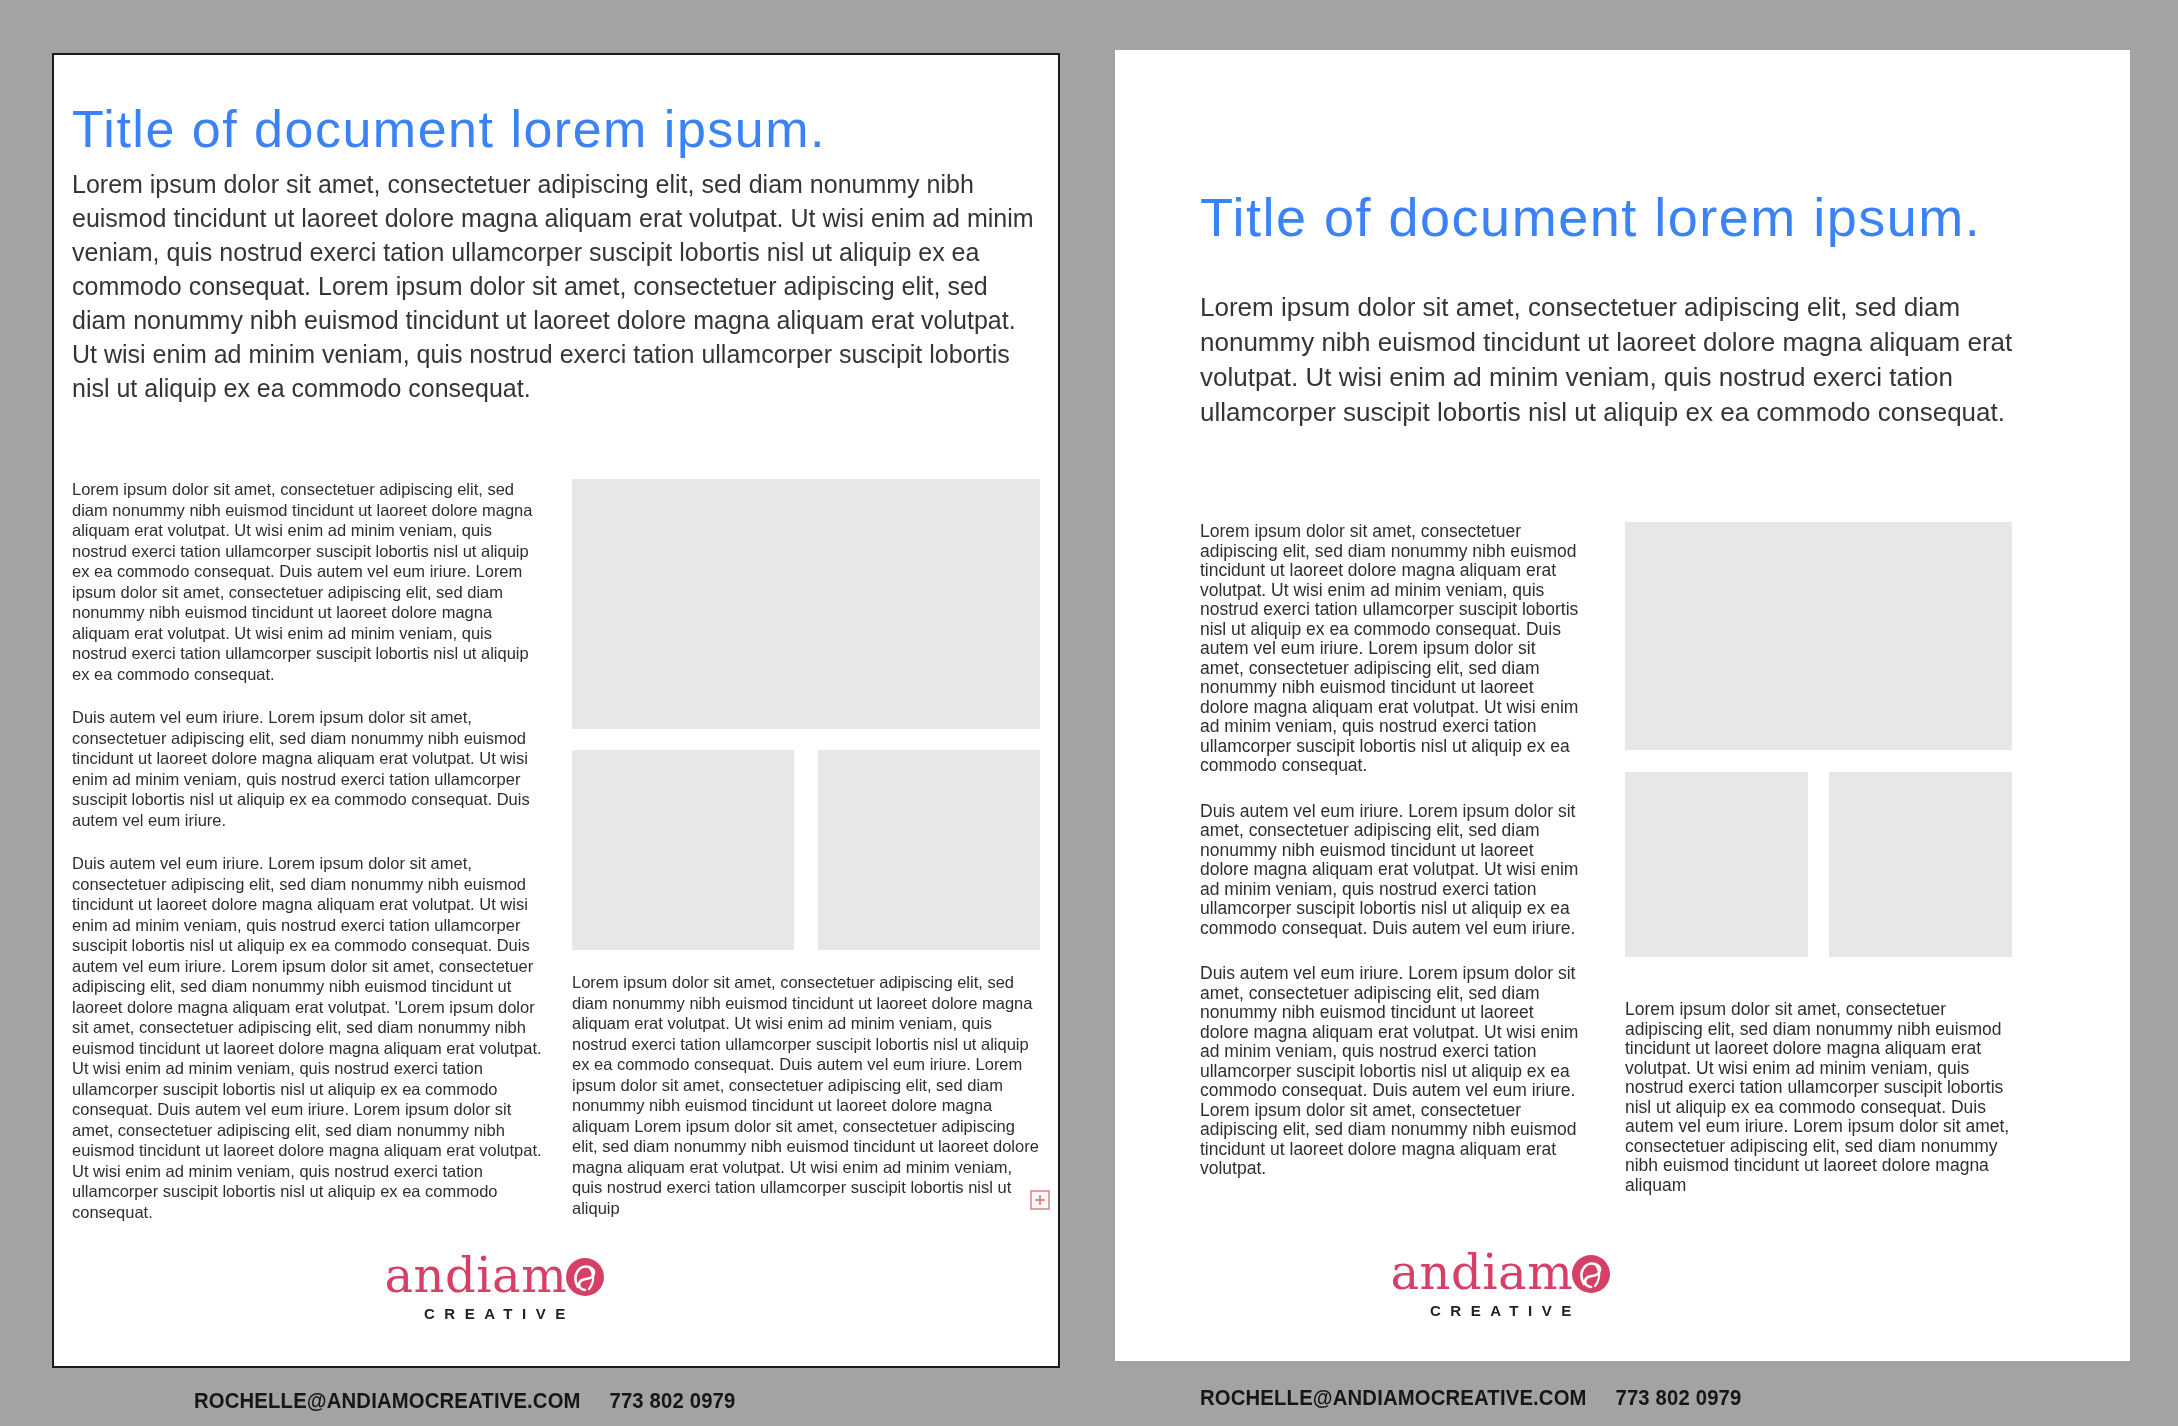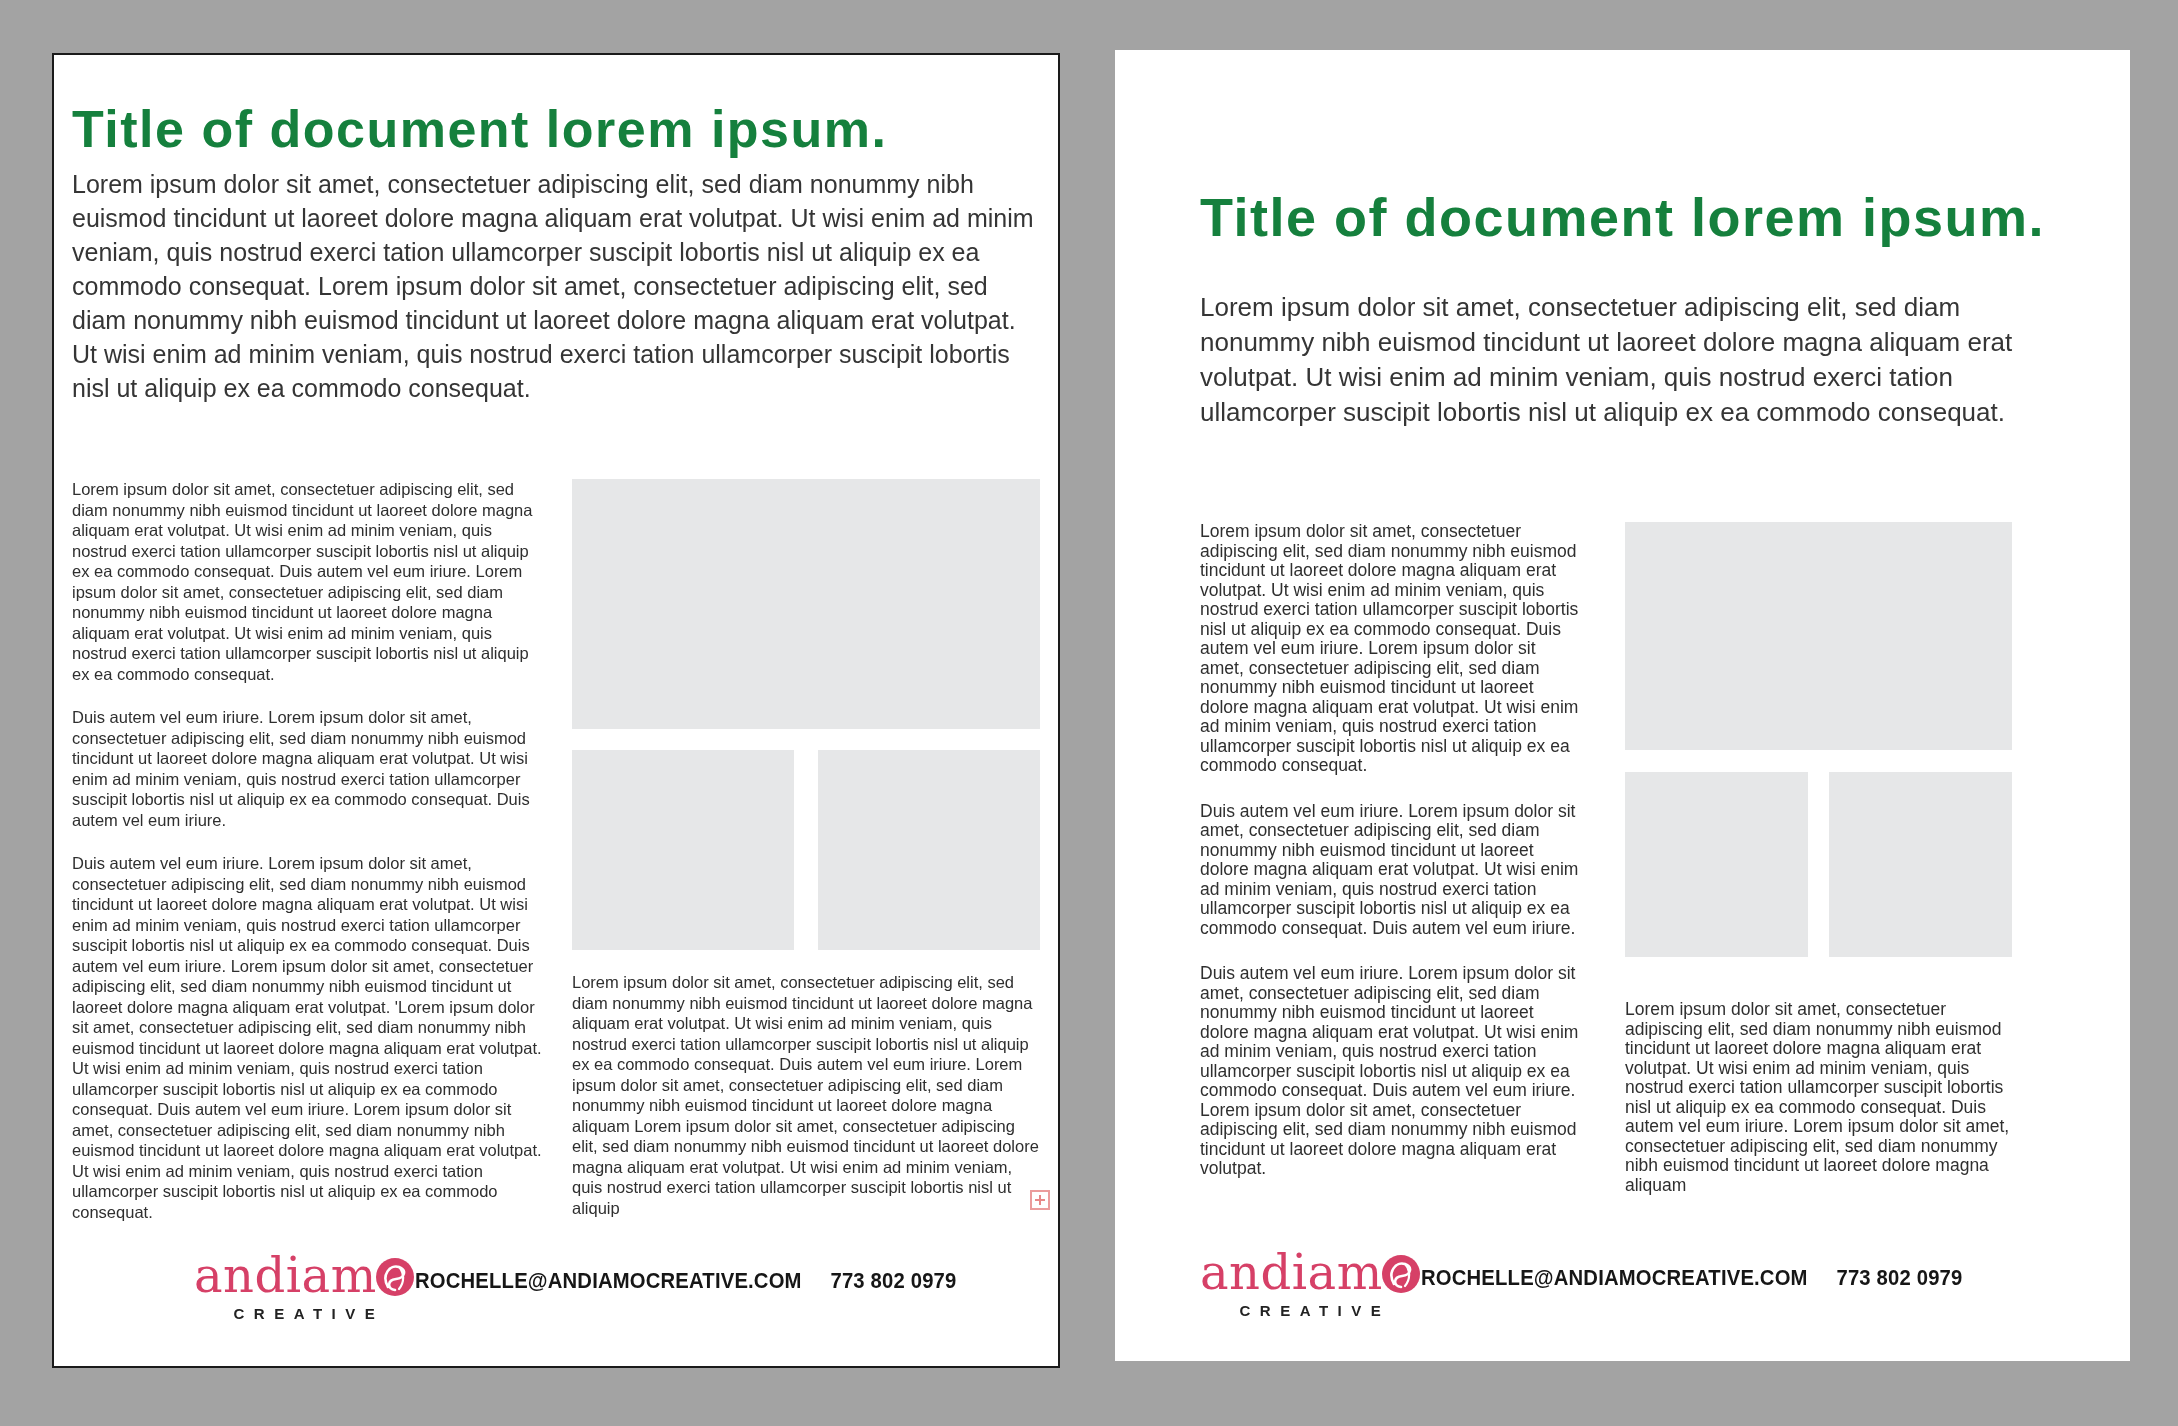"Title of document lorem ipsum." .page-title { color: #15803d -> #3b82f6; font-weight: 700 -> 400 }
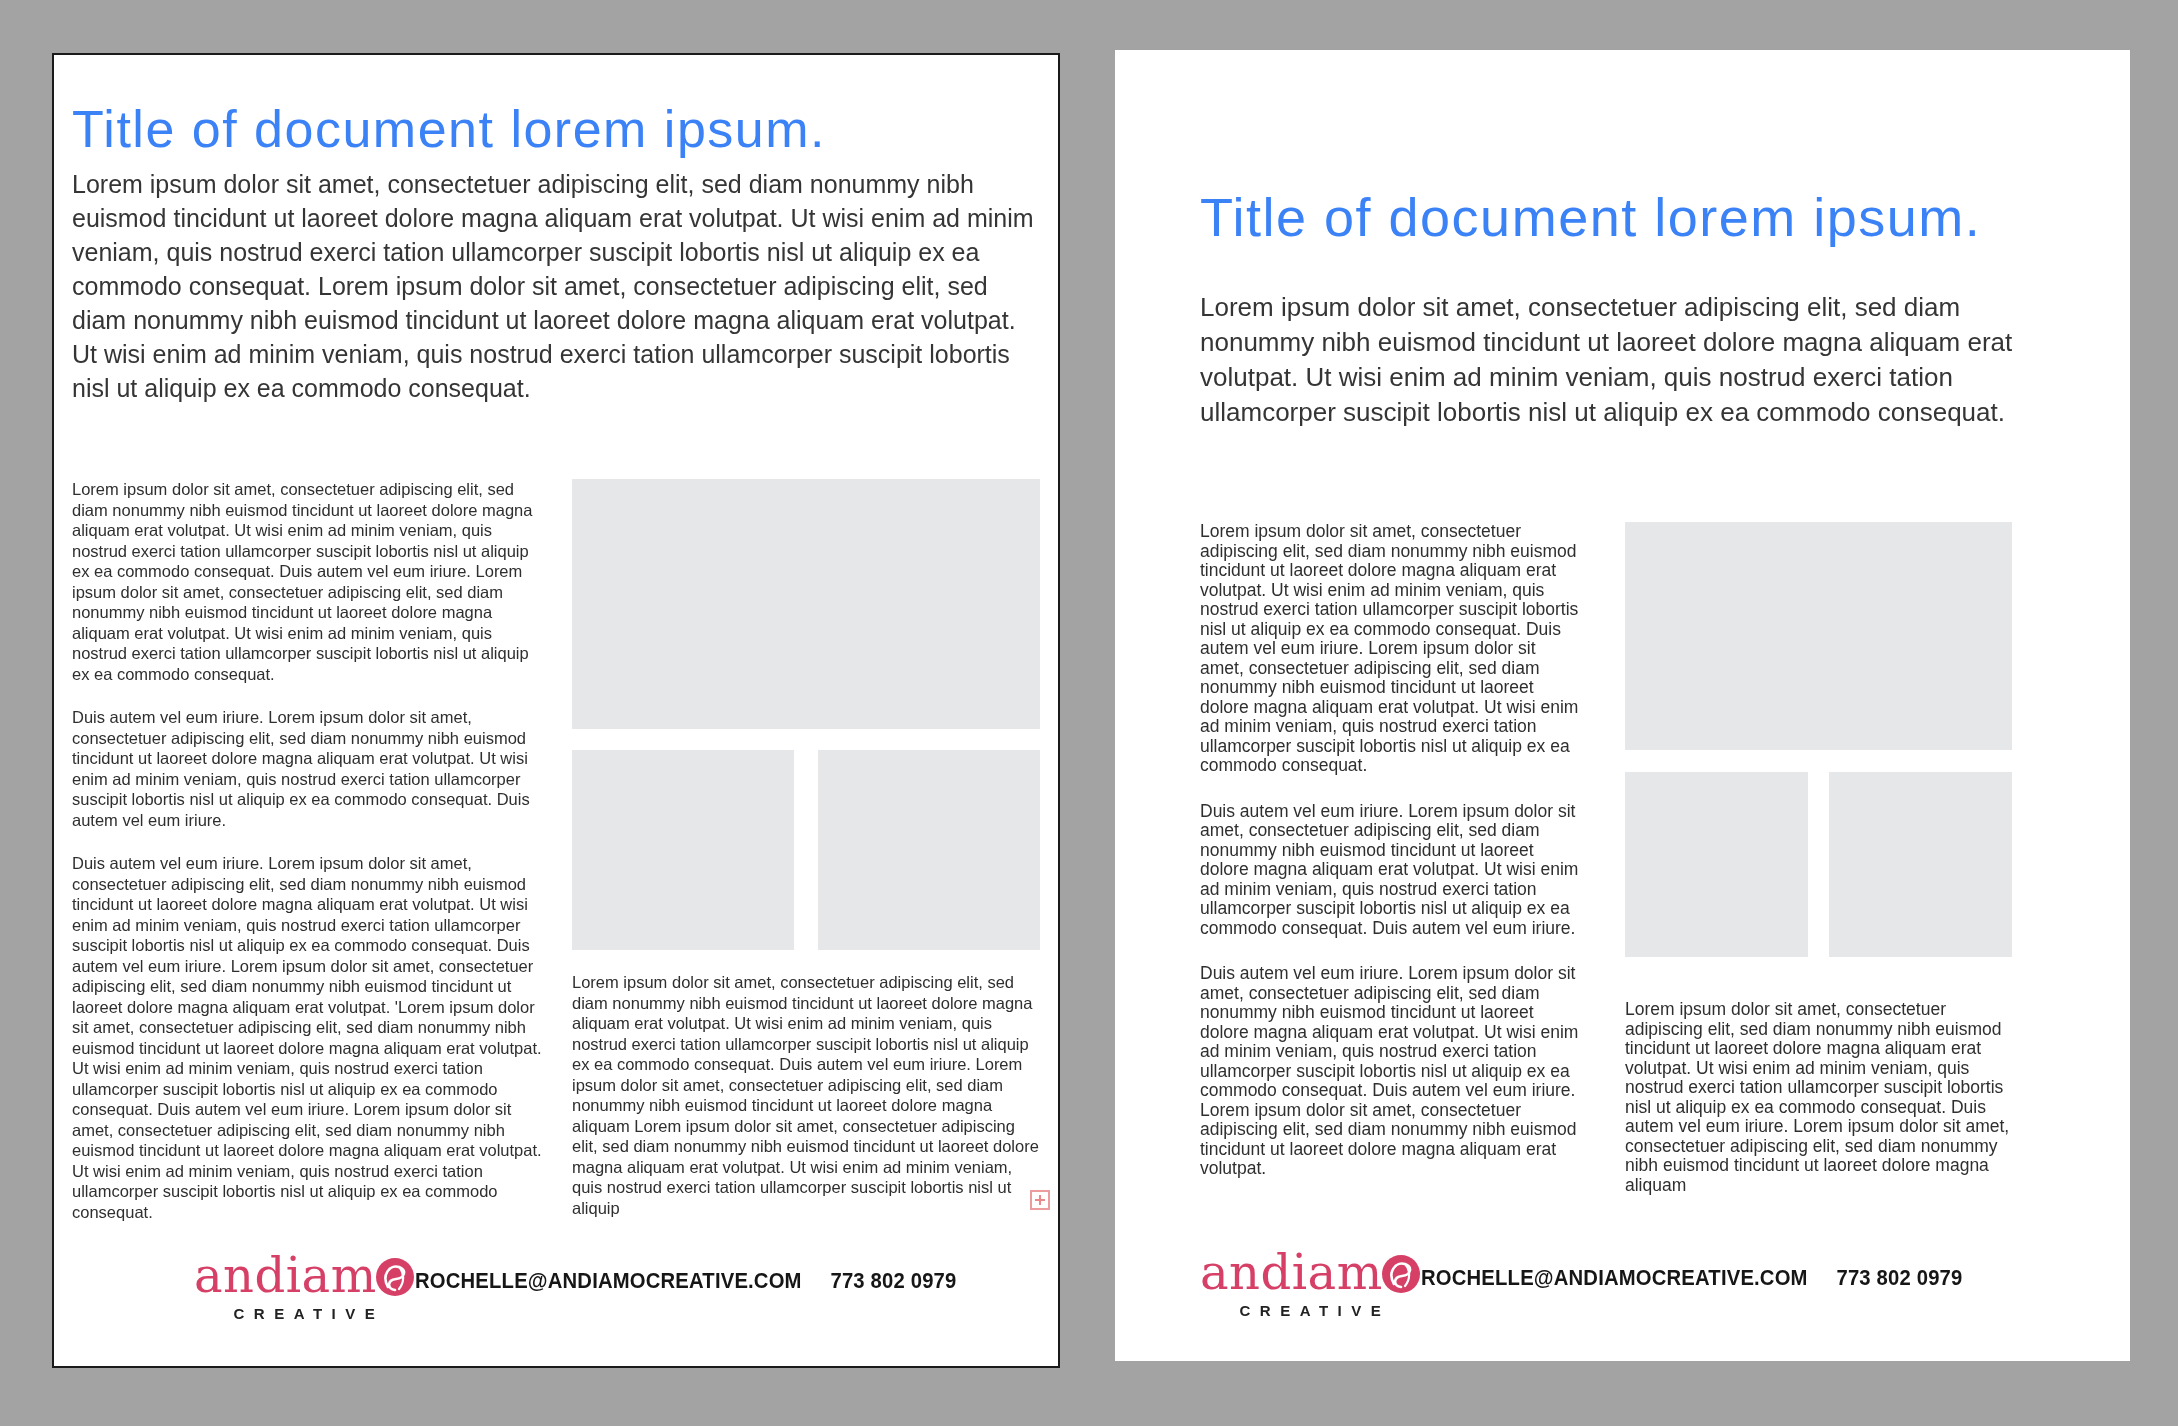"andiam" .footer { align-items: center -> none; flex-direction: none -> column; gap: none -> 80px }
